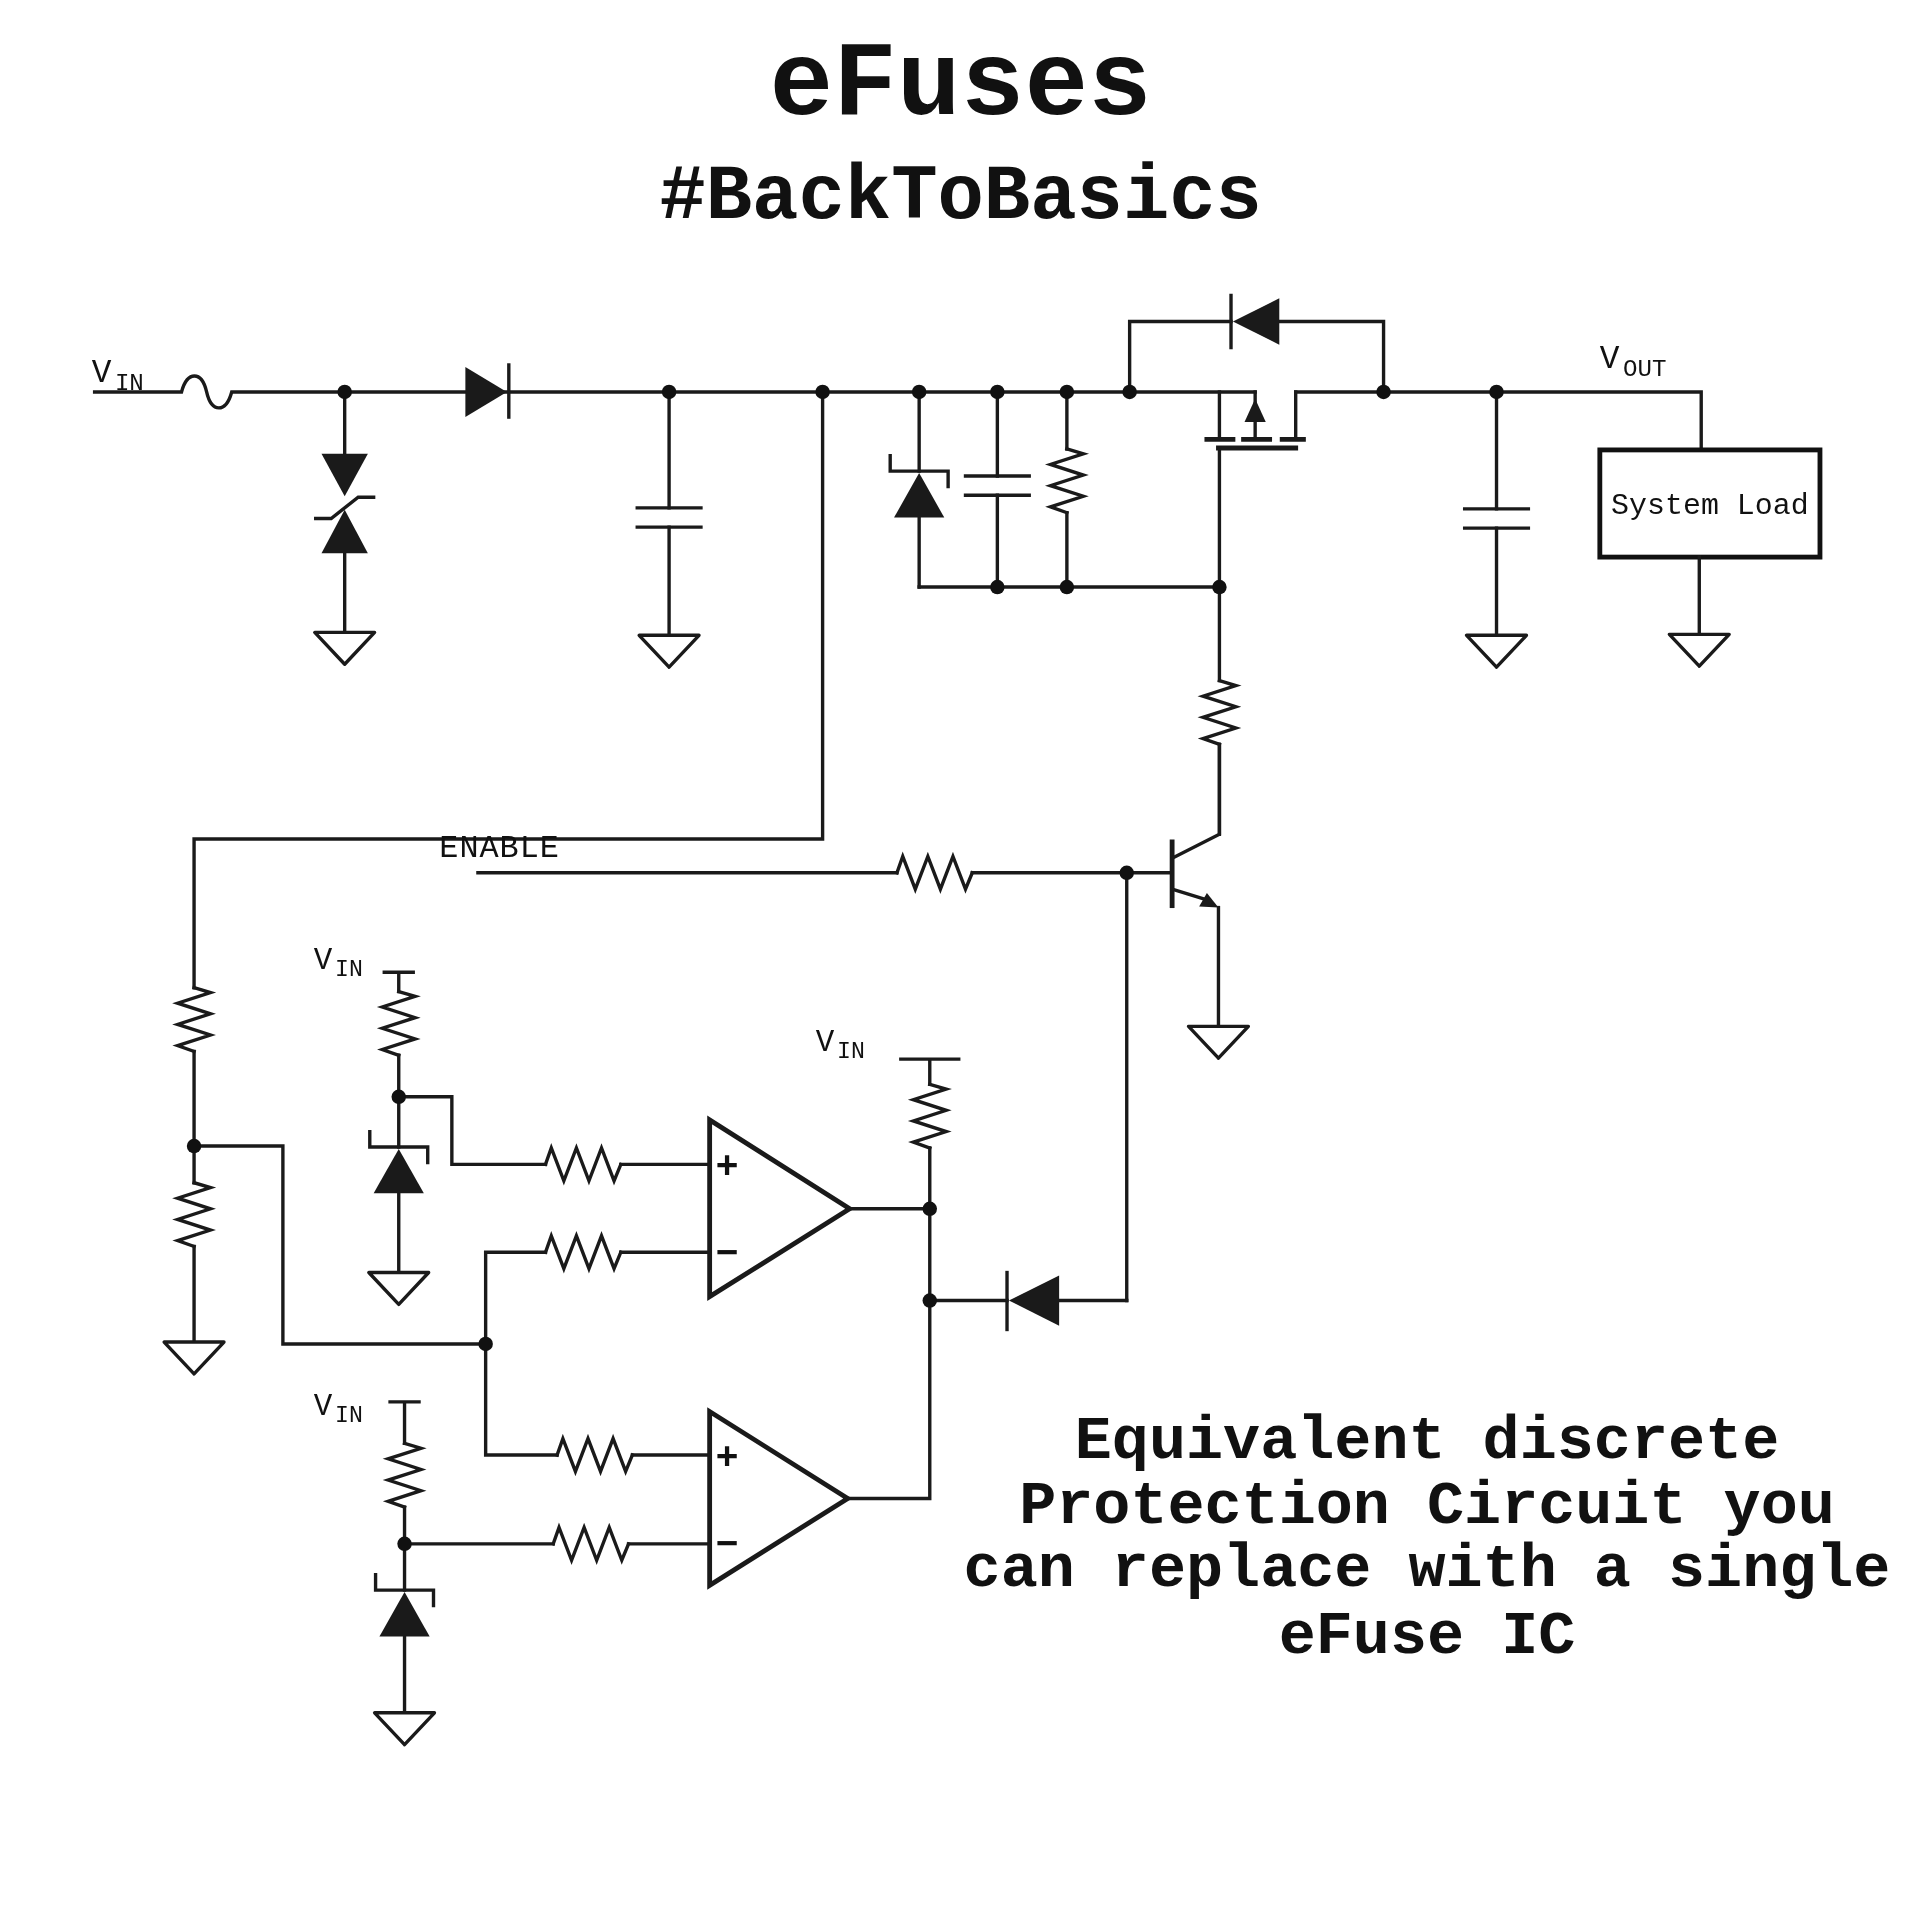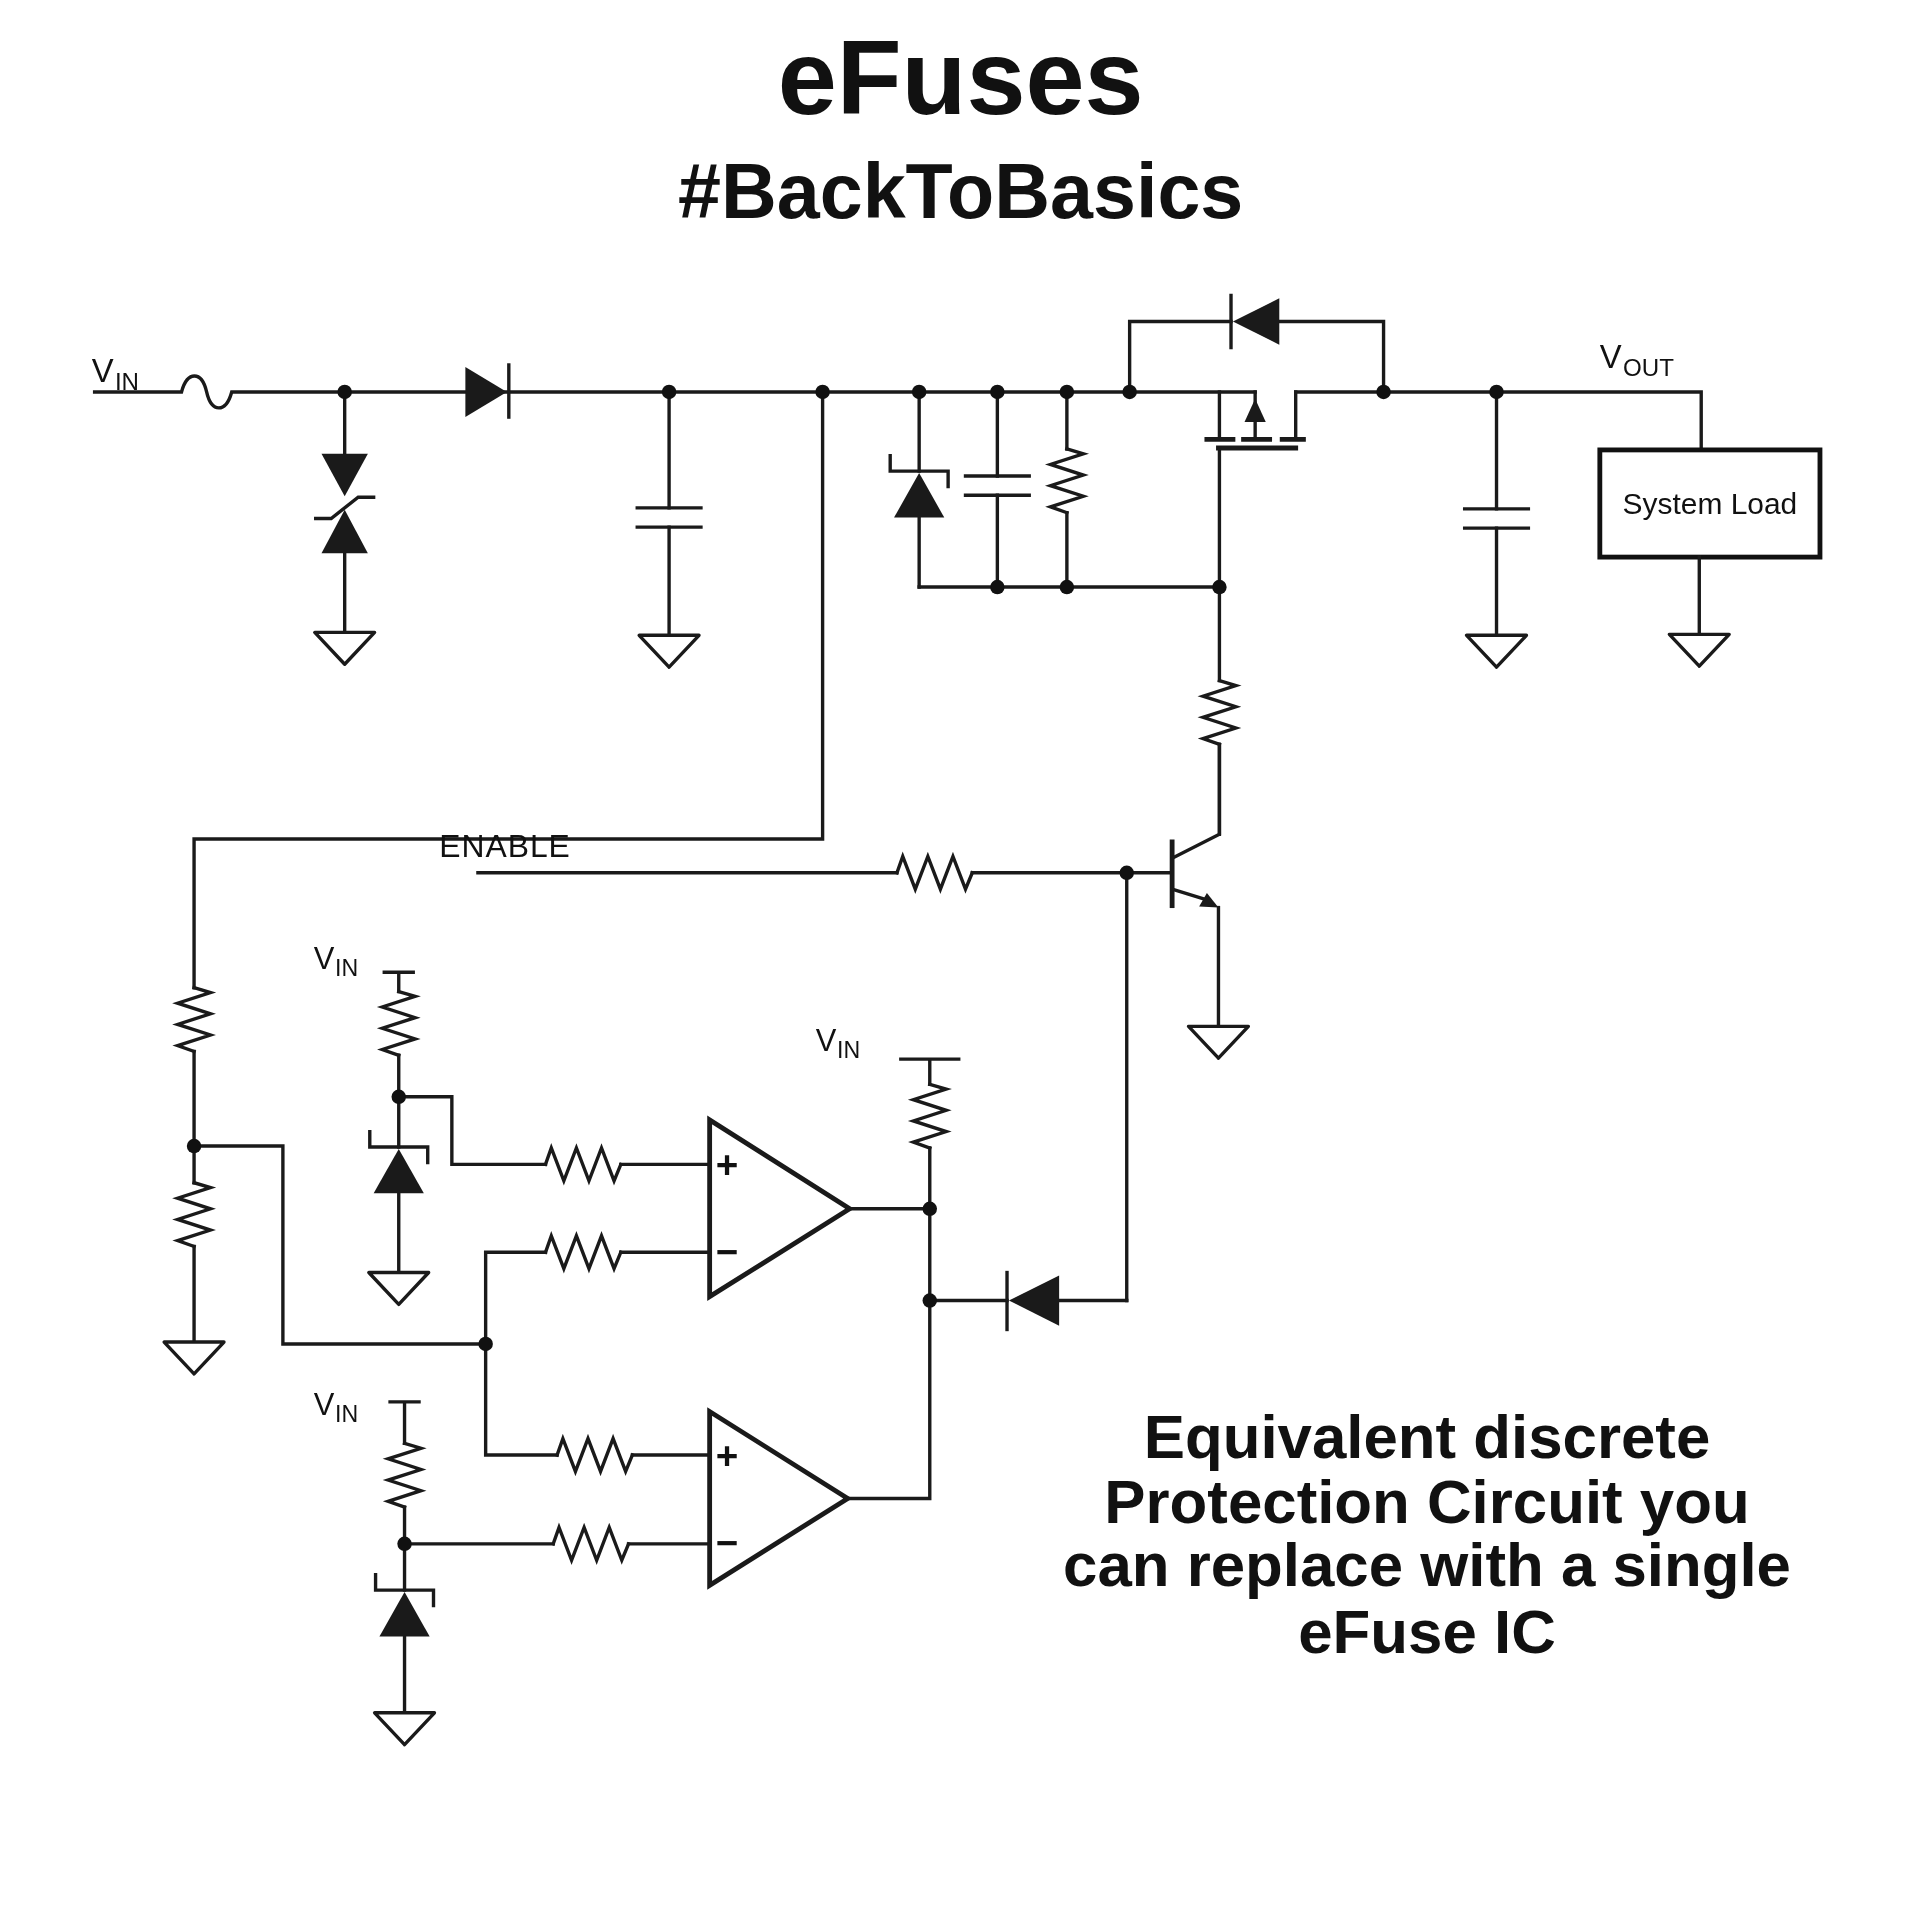"eFuses" .canvas { font-family: Liberation Sans, sans-serif -> Liberation Mono, monospace }
